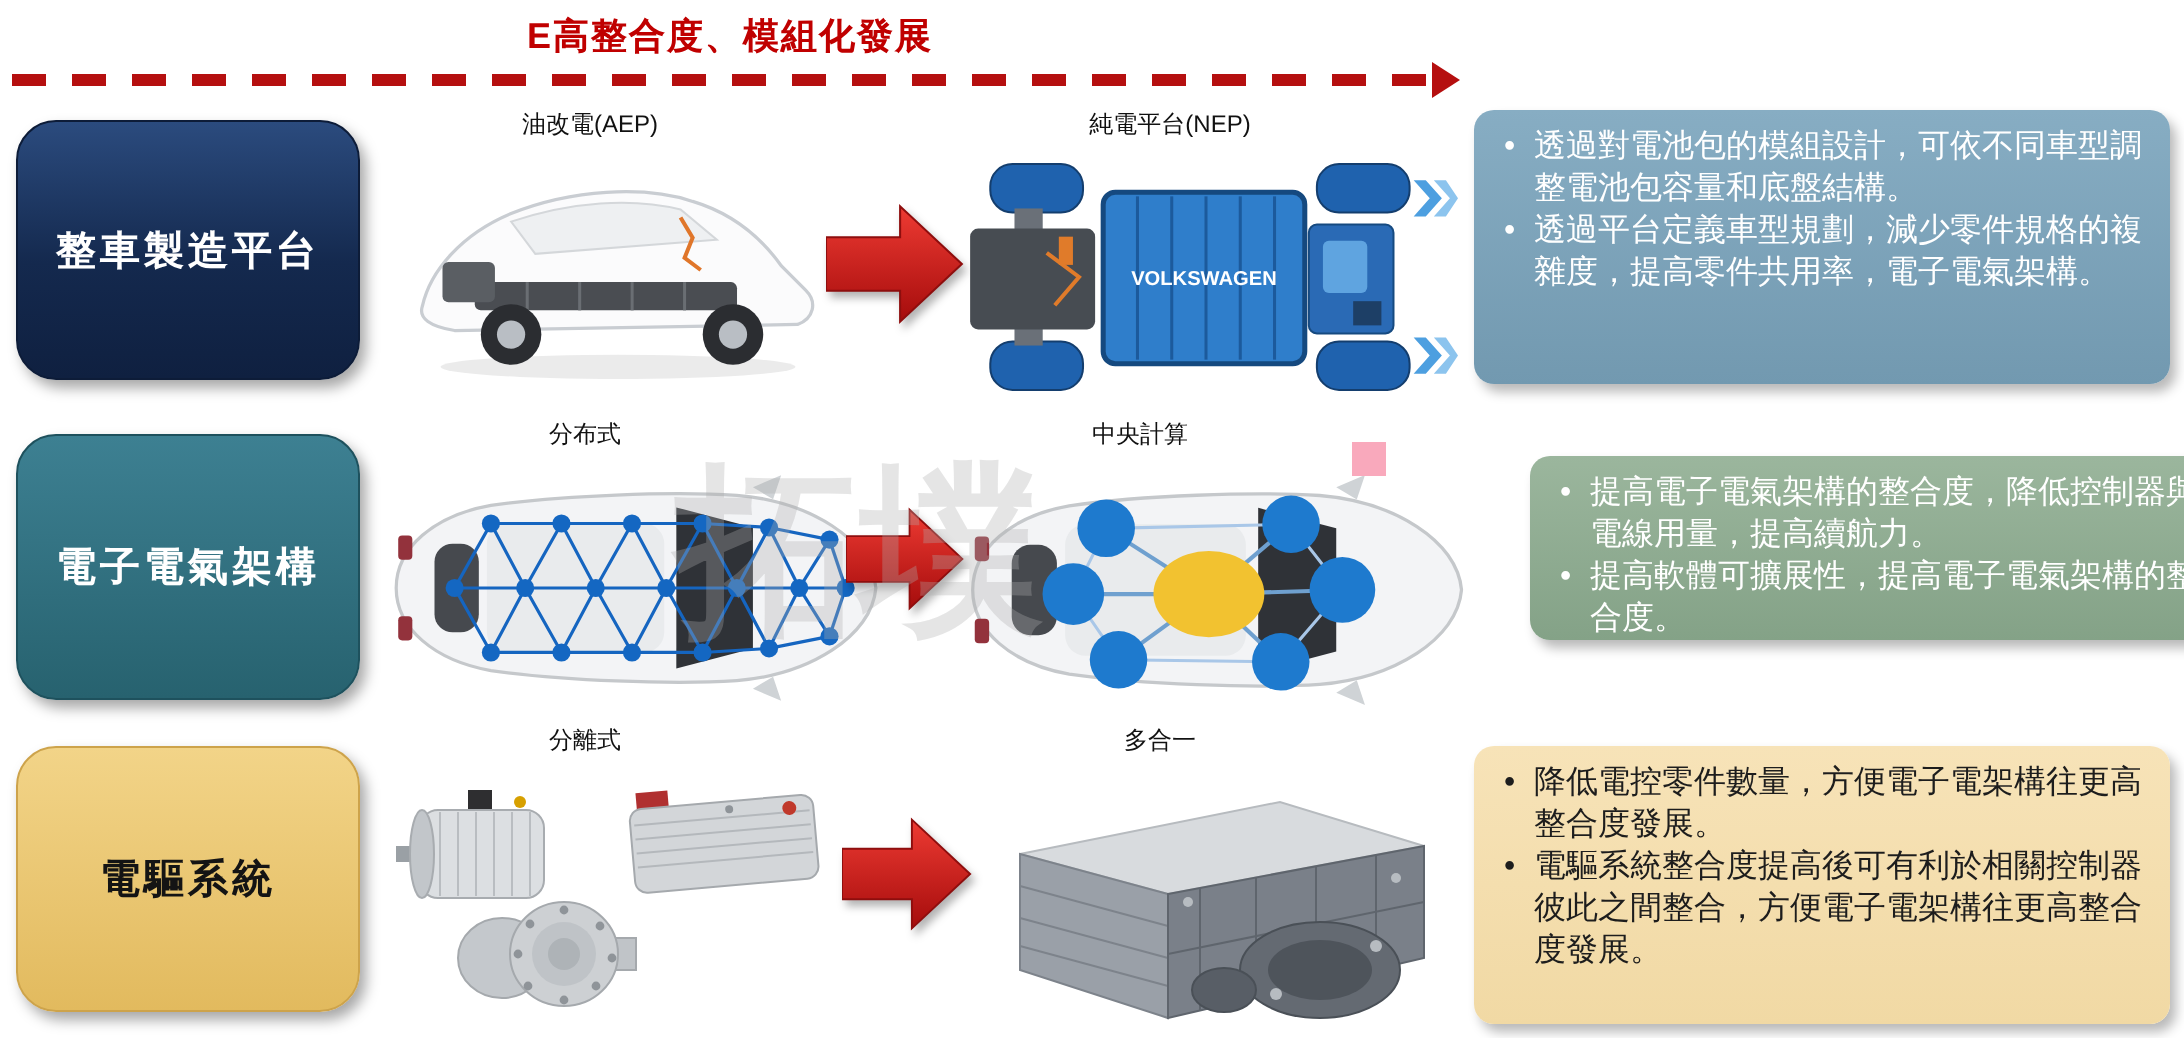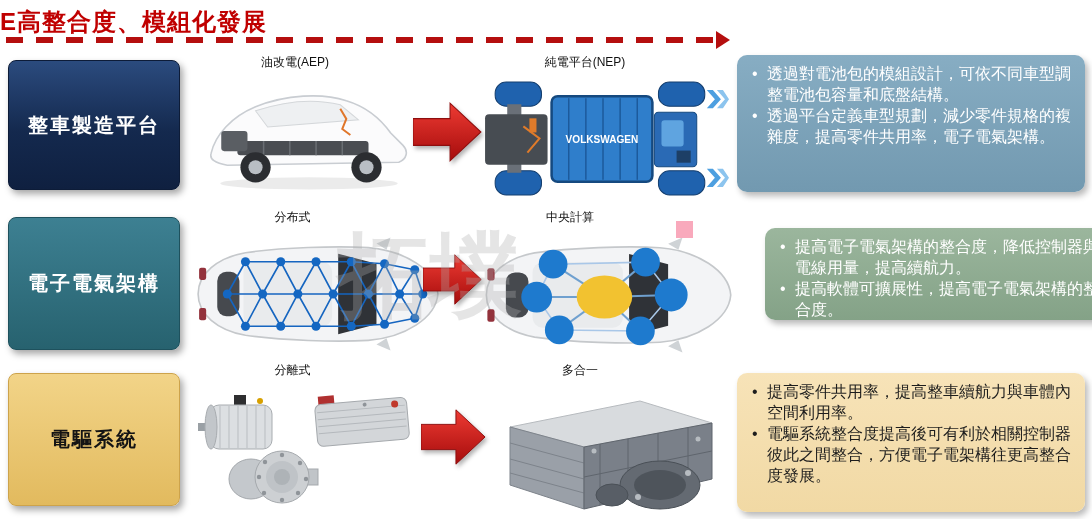"E高整合度、模組化發展" .title { font-size: 24px -> 18px; text-align: left -> center }
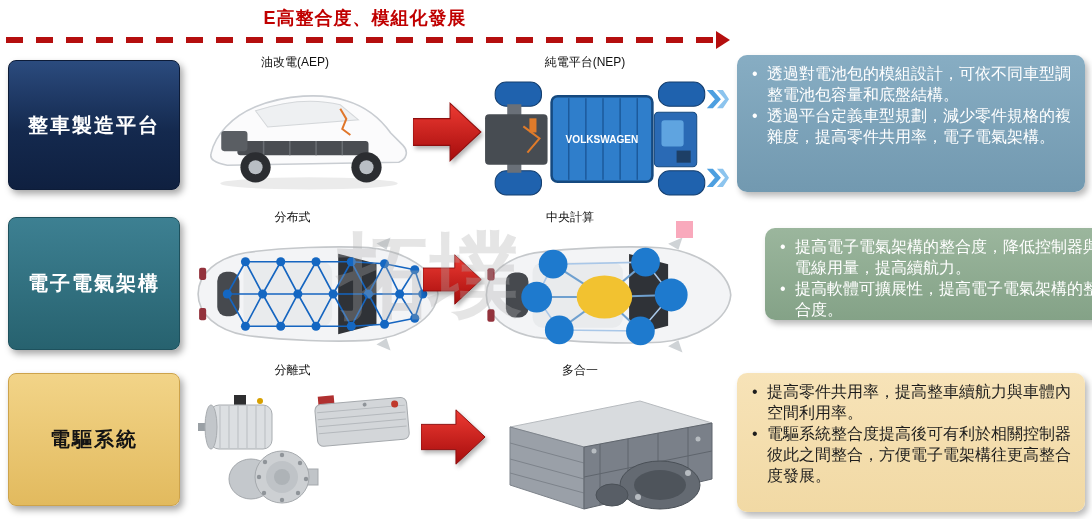"整車製造平台" .lb { border-radius: 8px -> 20px }
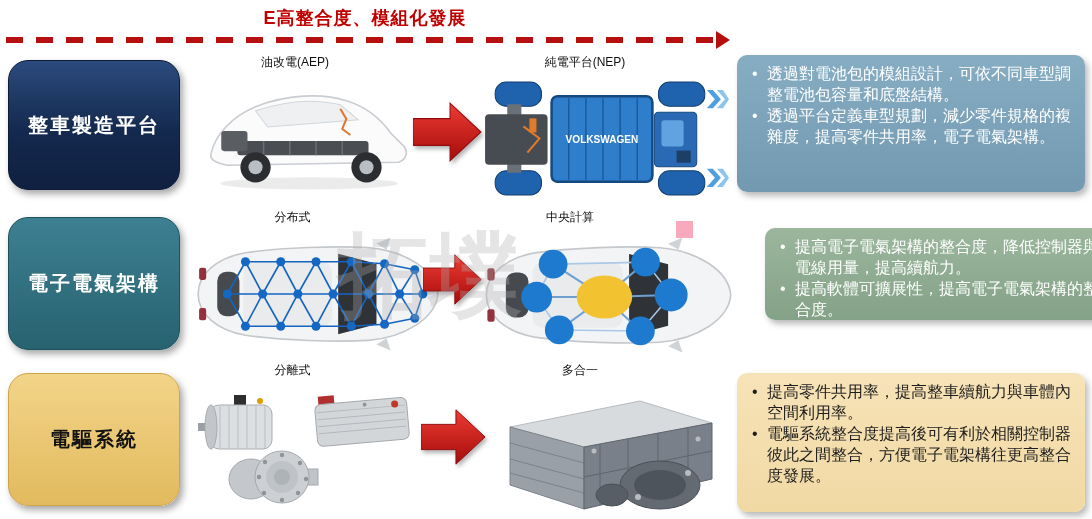"提高零件共用率，提高整車續航力與車體內空間利用率。" li { text: 提高零件共用率，提高整車續航力與車體內空間利用率 -> 降低電控零件數量，方便電子電架構往更高整合度發展 }
